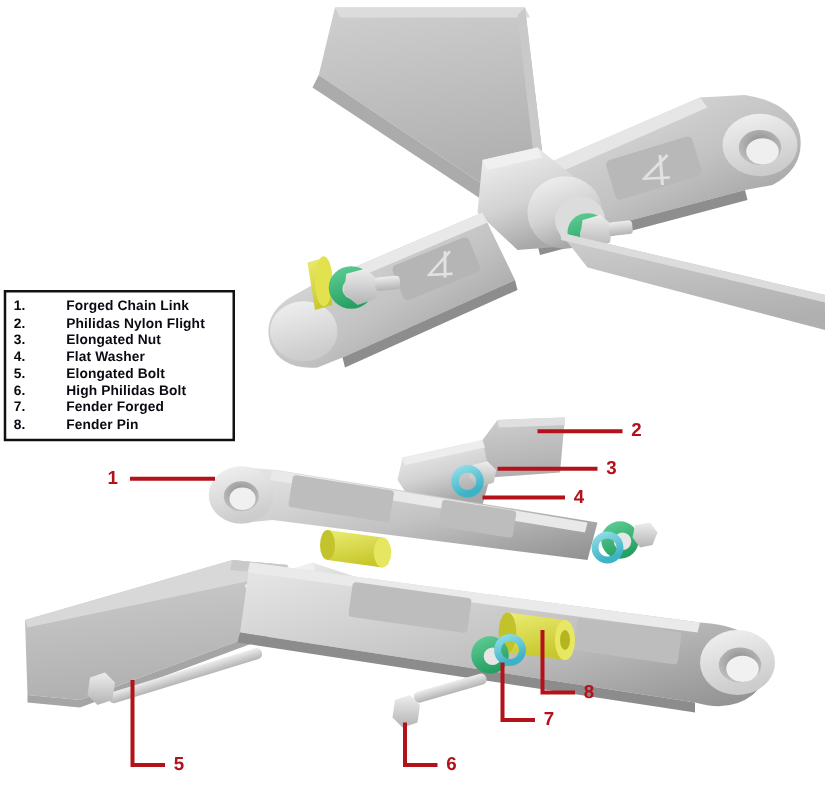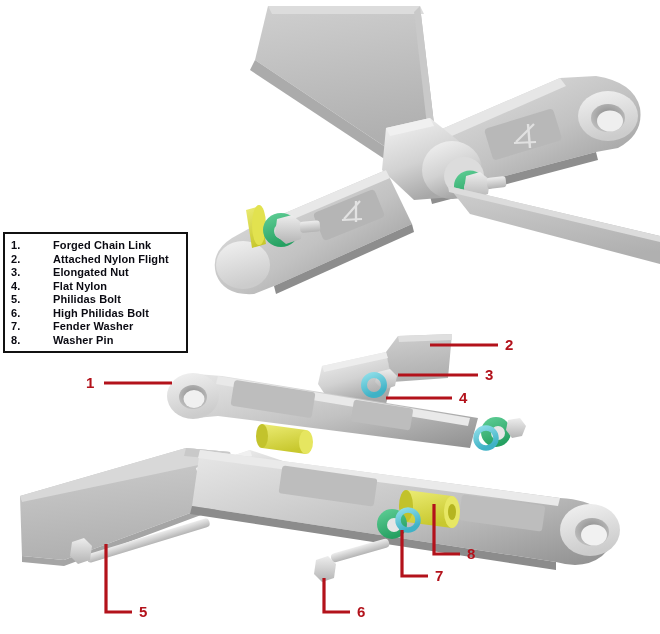"Attached Nylon Flight" span.lbl { text: Attached -> Philidas }
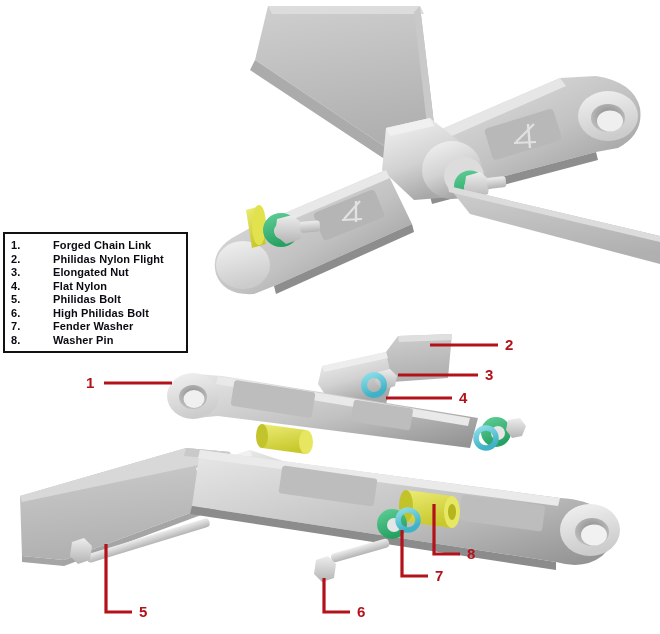"Flat Nylon" span.lbl { text: Nylon -> Washer }
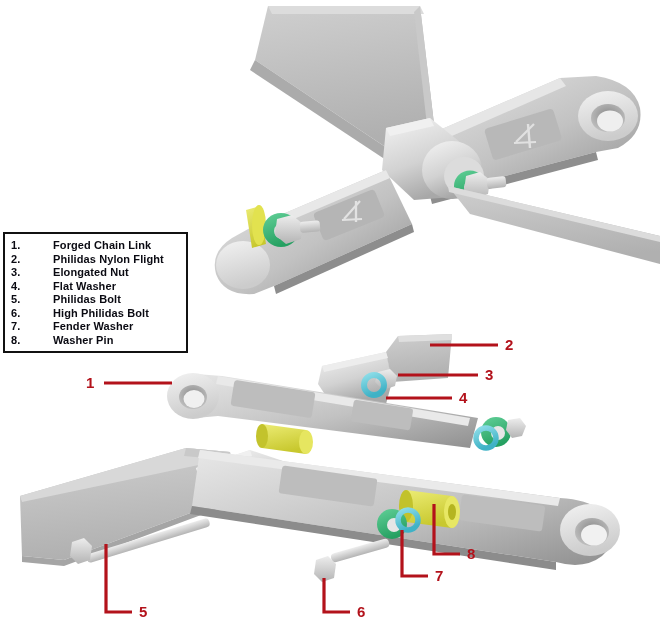"Philidas Bolt" span.lbl { text: Philidas -> Elongated }
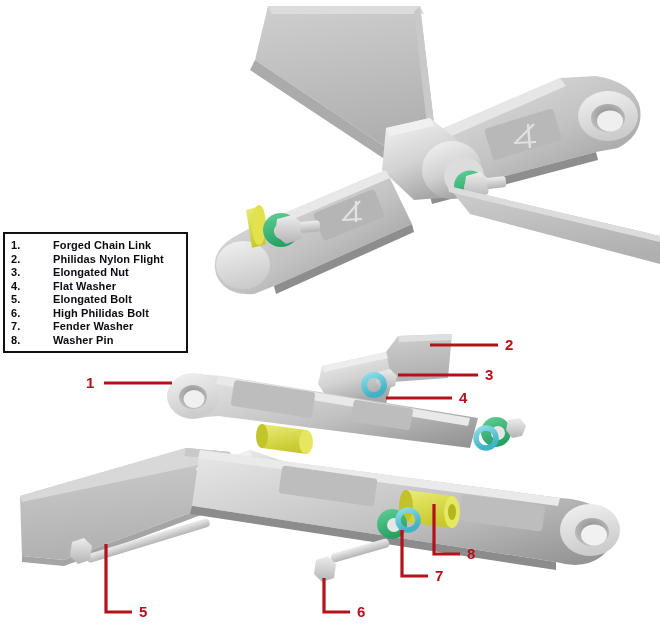"Fender Washer" span.lbl { text: Washer -> Forged }
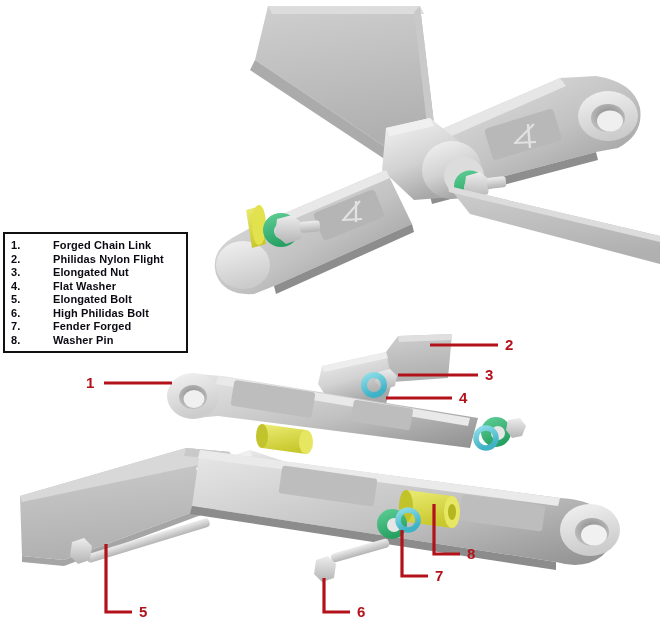"Washer Pin" span.lbl { text: Washer -> Fender }
